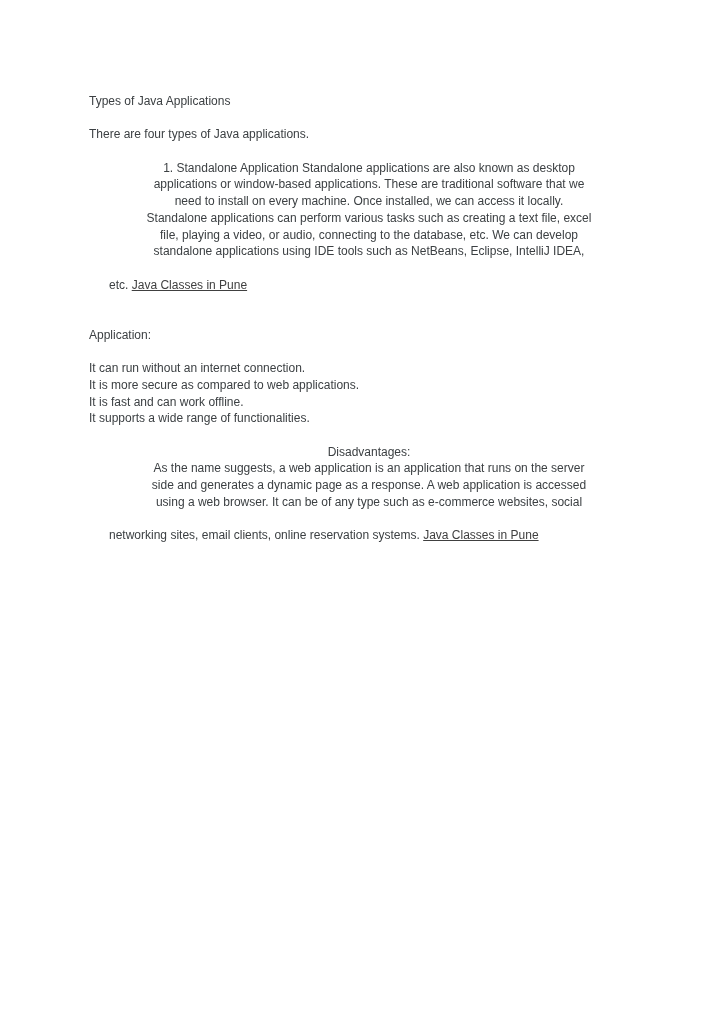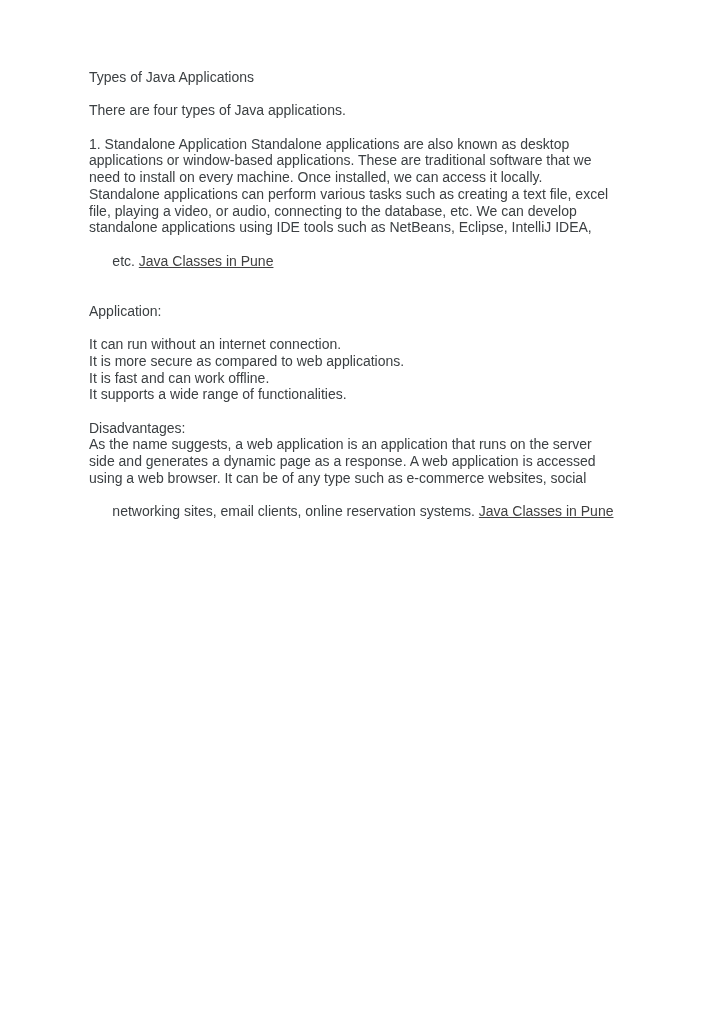"Types of Java Applications" .content { font-size: 14px -> 12px; top: 69px -> 93px }
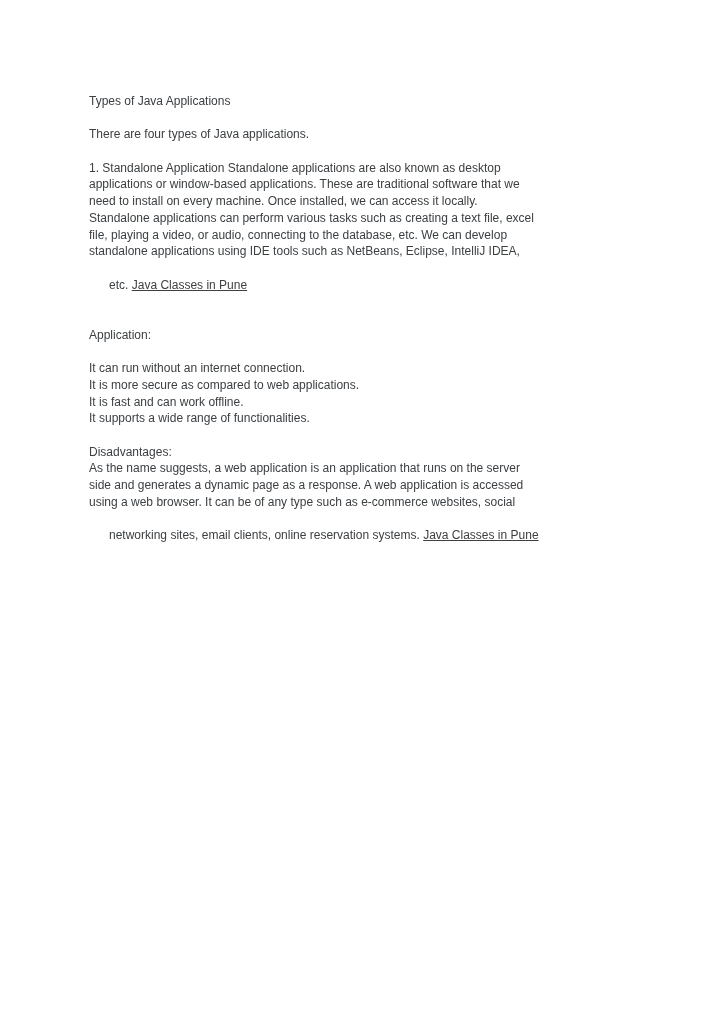"1. Standalone Application Standalone" .block.tight { text-align: none -> center }
